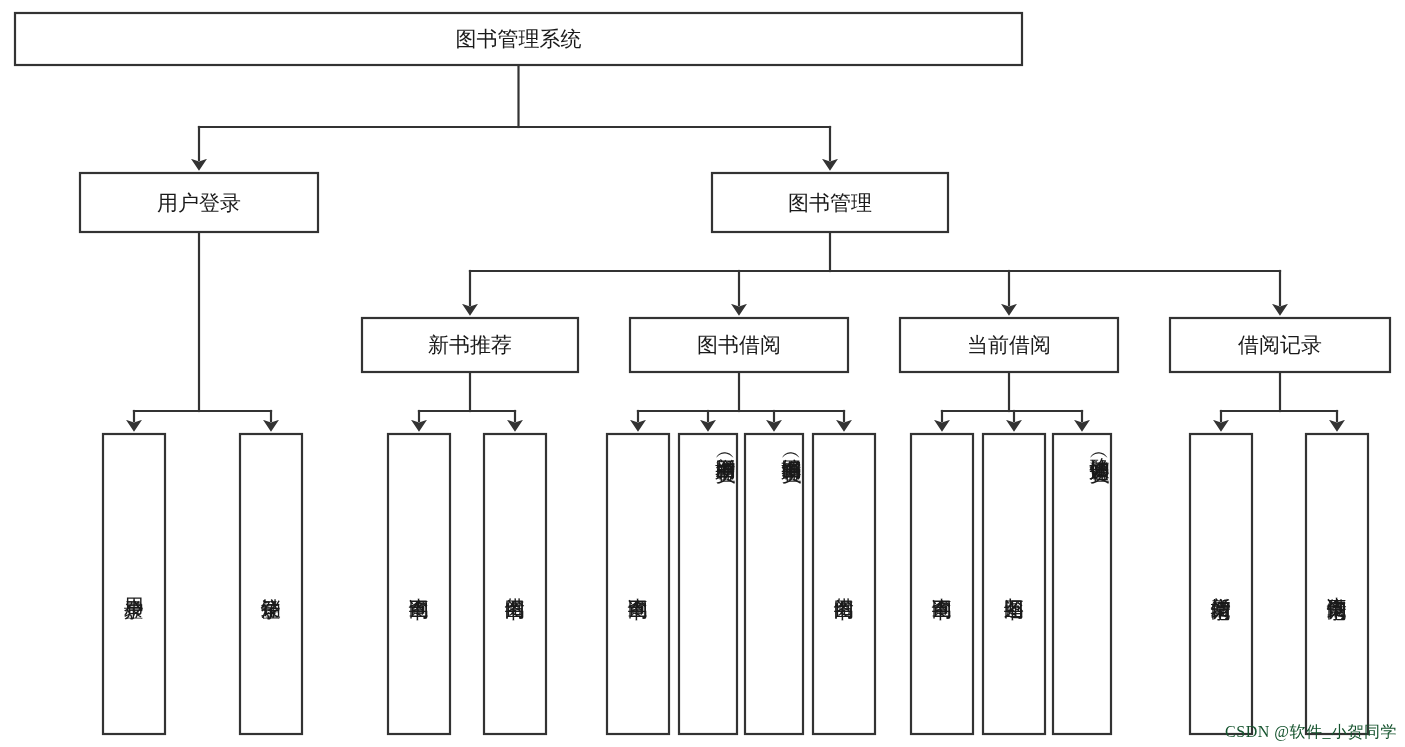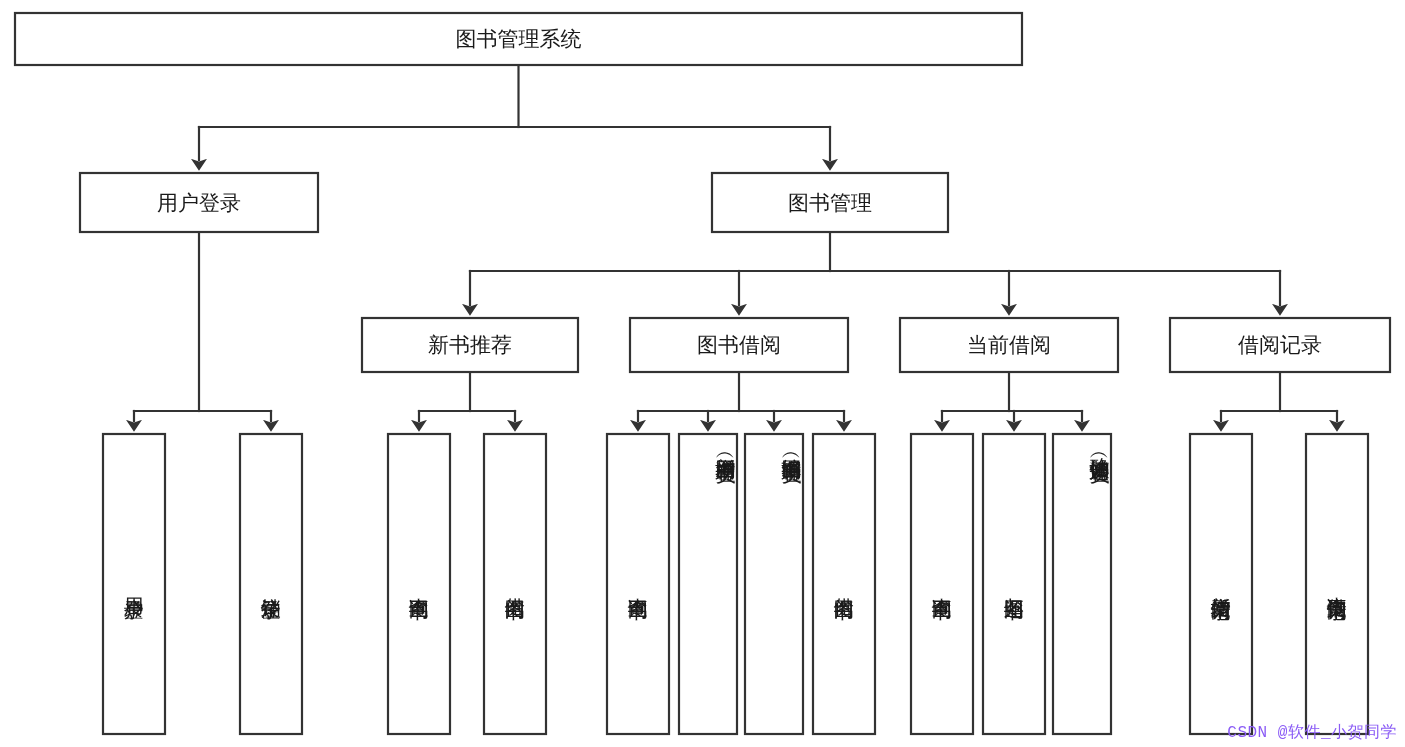"CSDN @软件_小贺同学" .watermark { color: #8b5cf6 -> #14532d; font-family: Liberation Mono, monospace -> Liberation Serif, serif }
